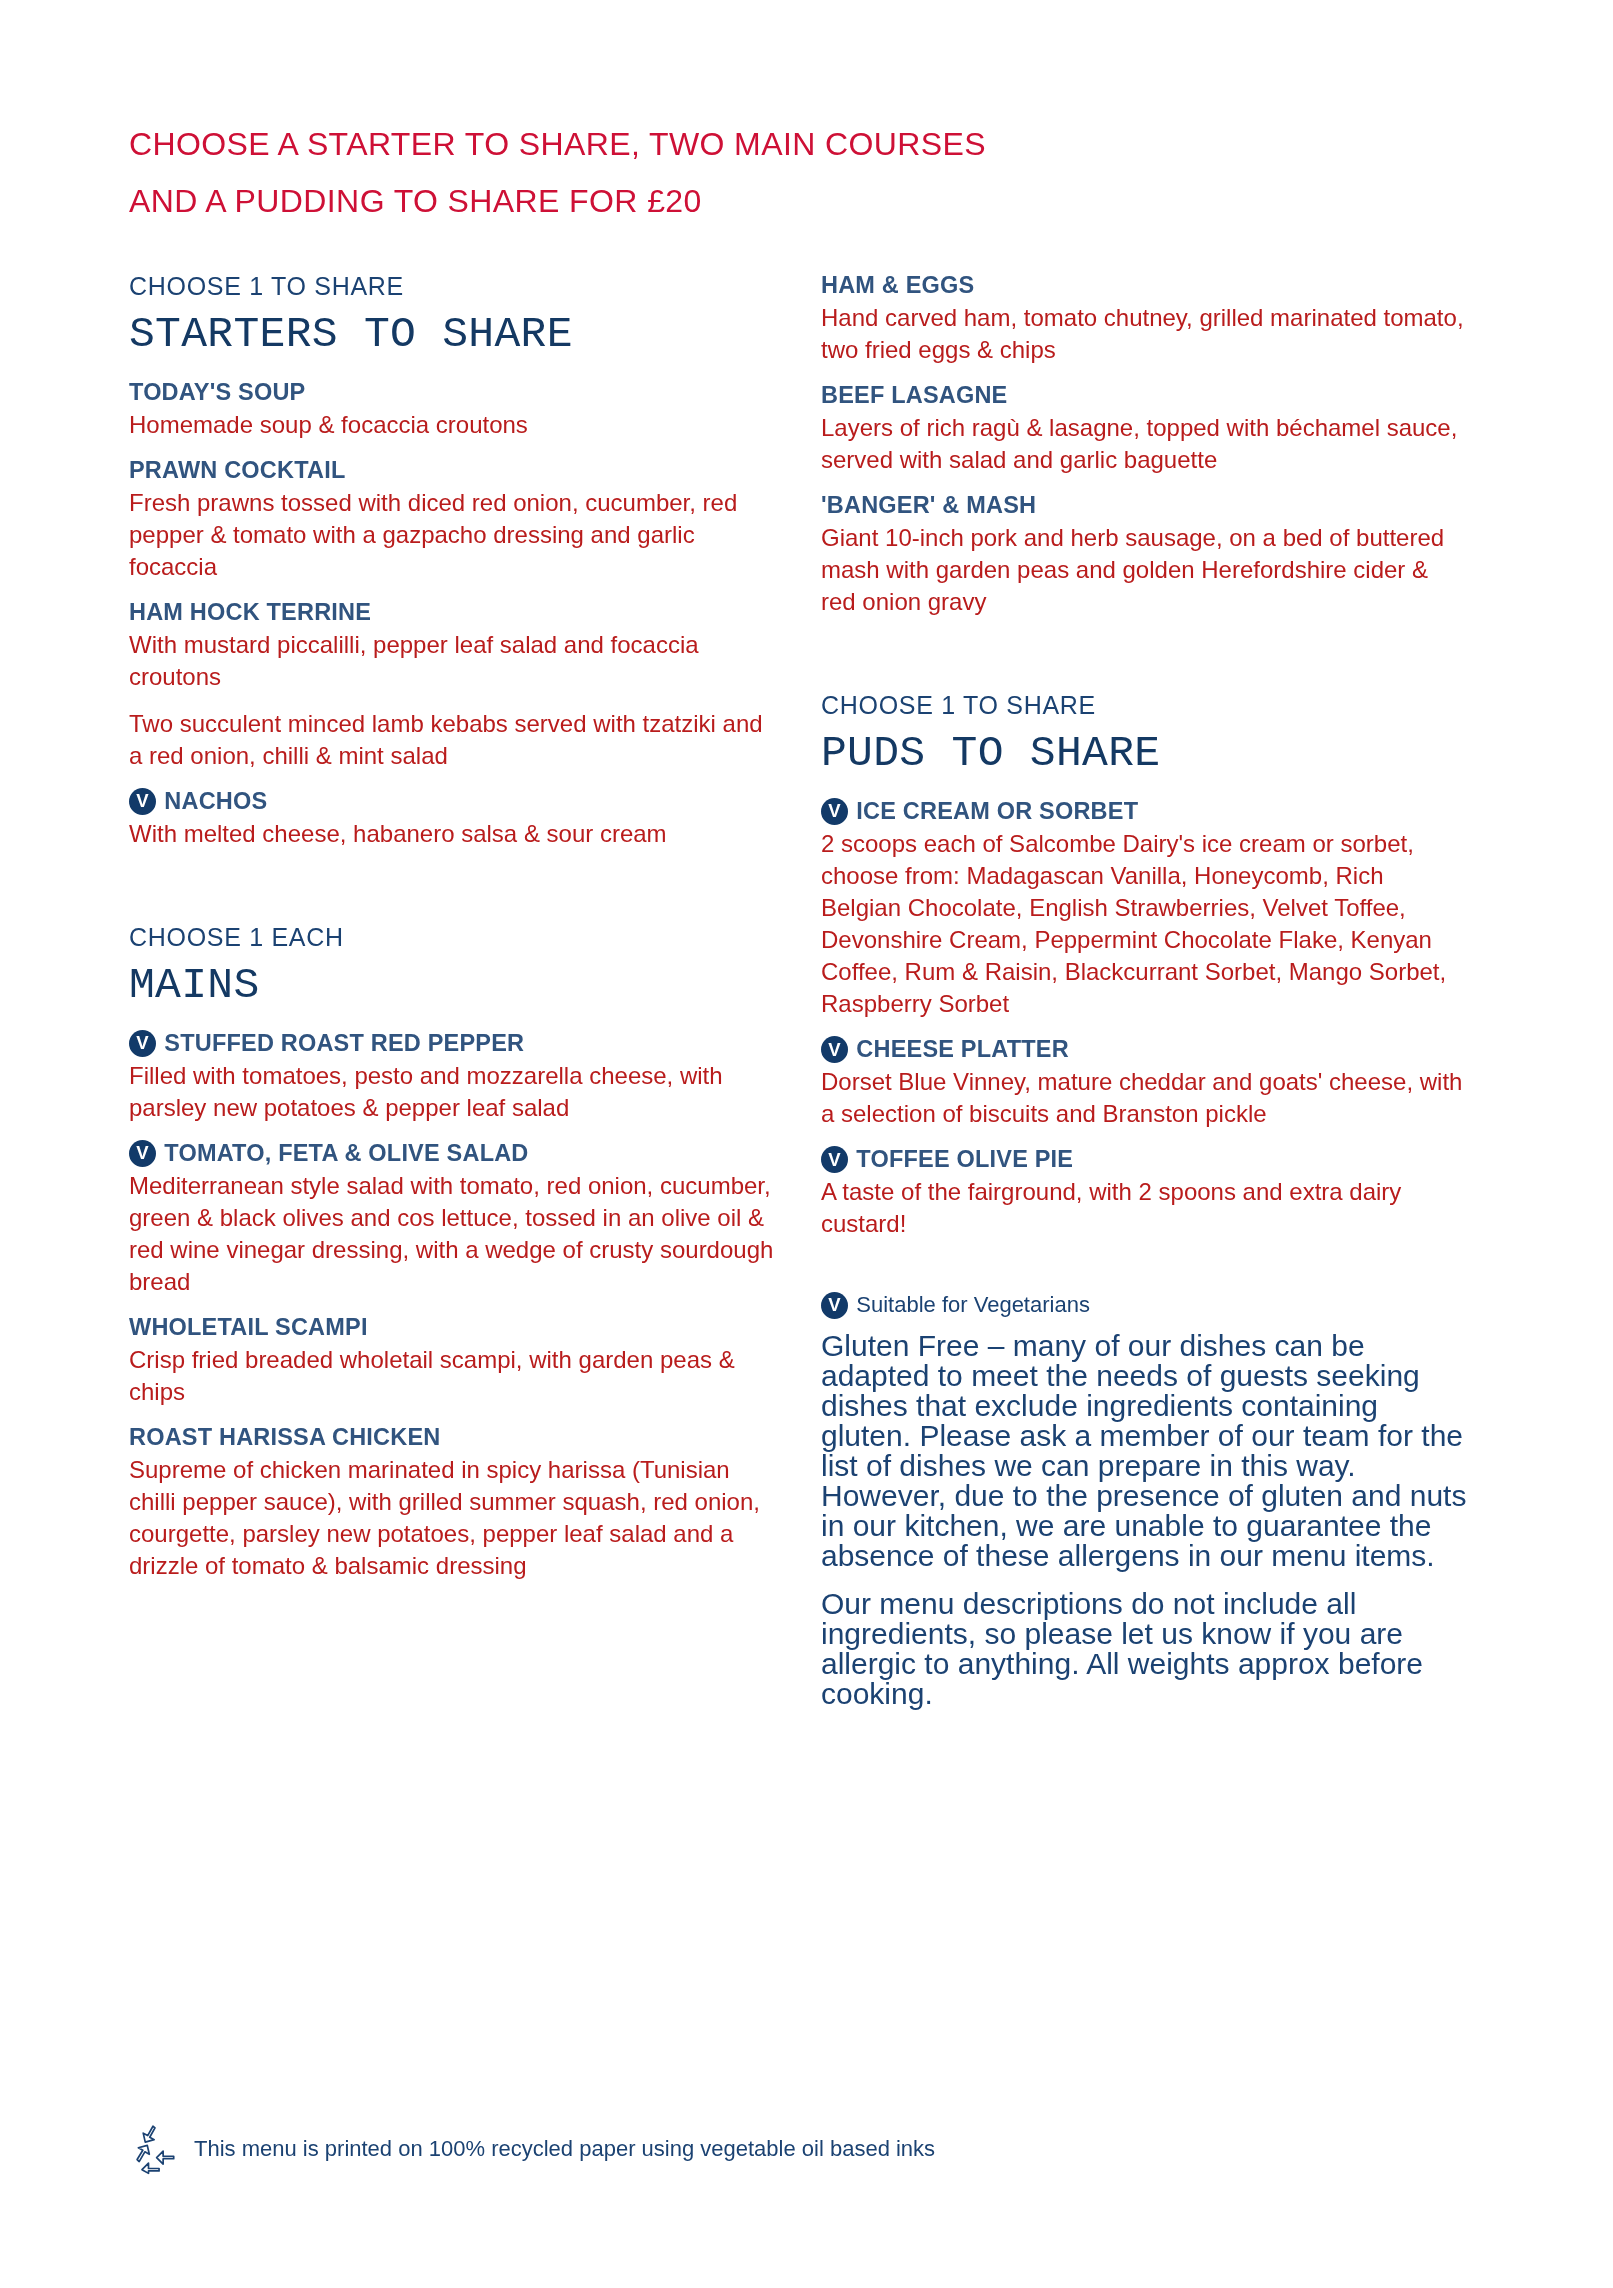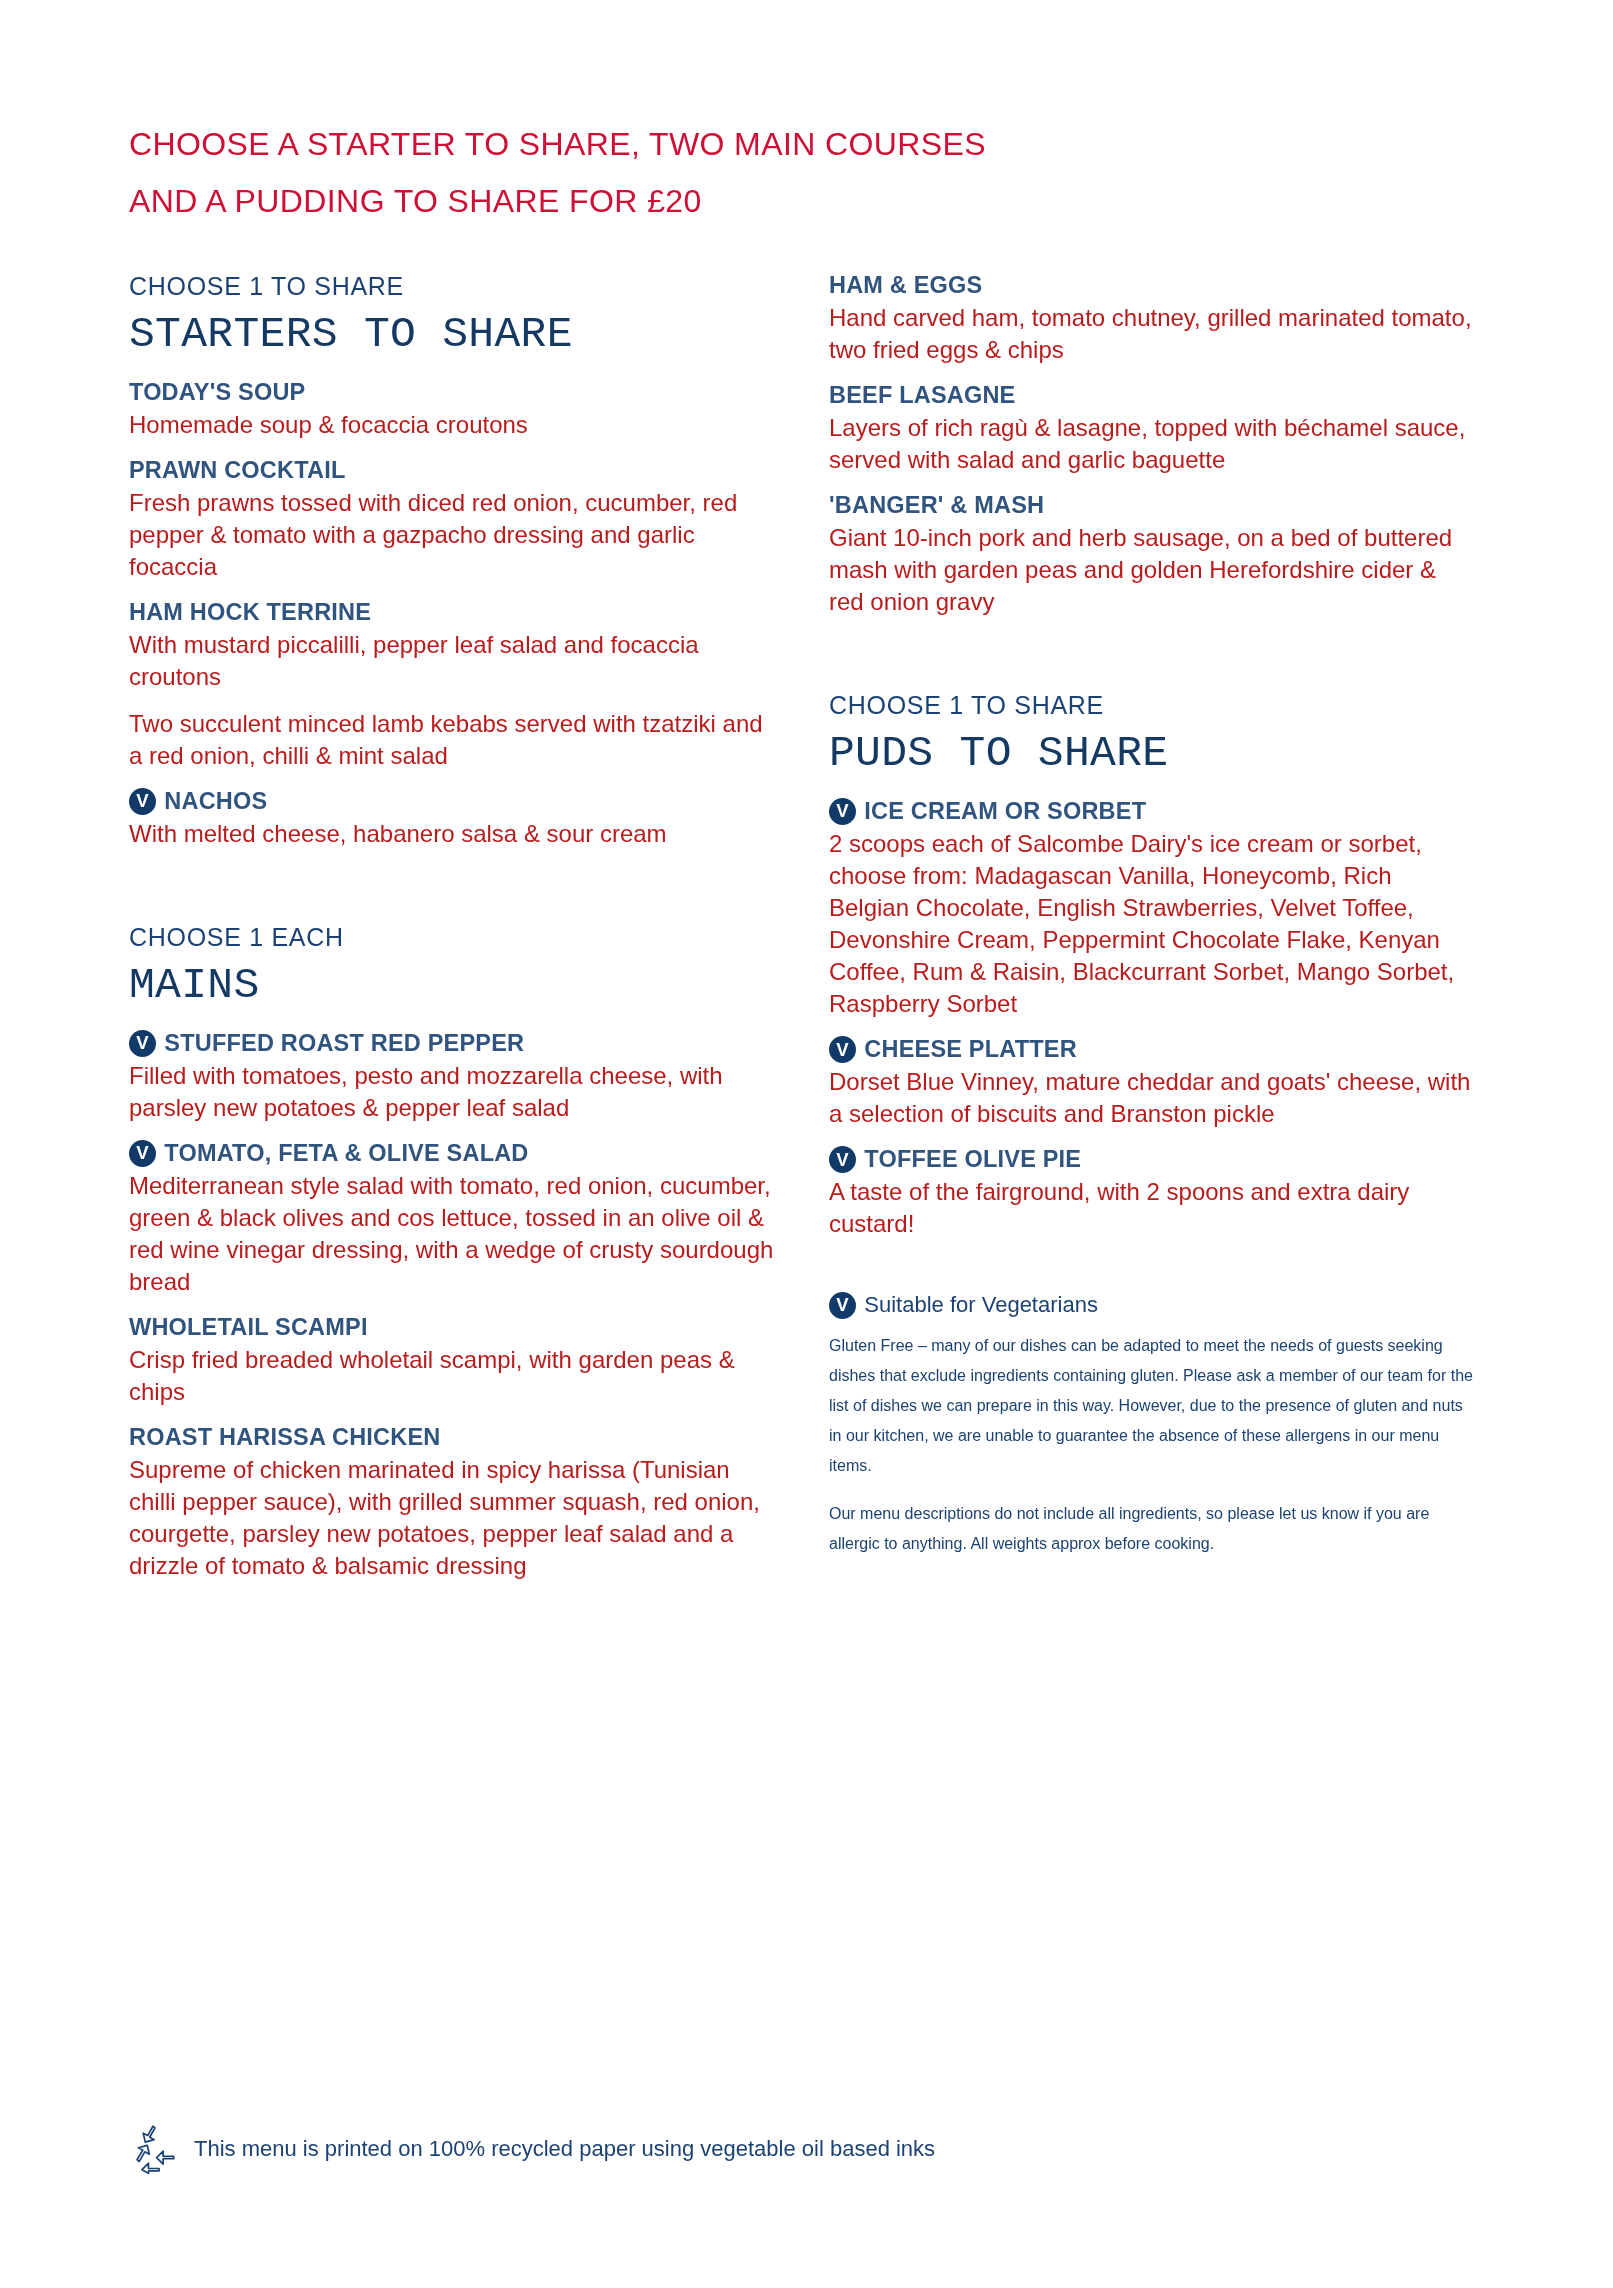"CHOOSE 1 TO SHARE" .columns { gap: 8px -> 0px }
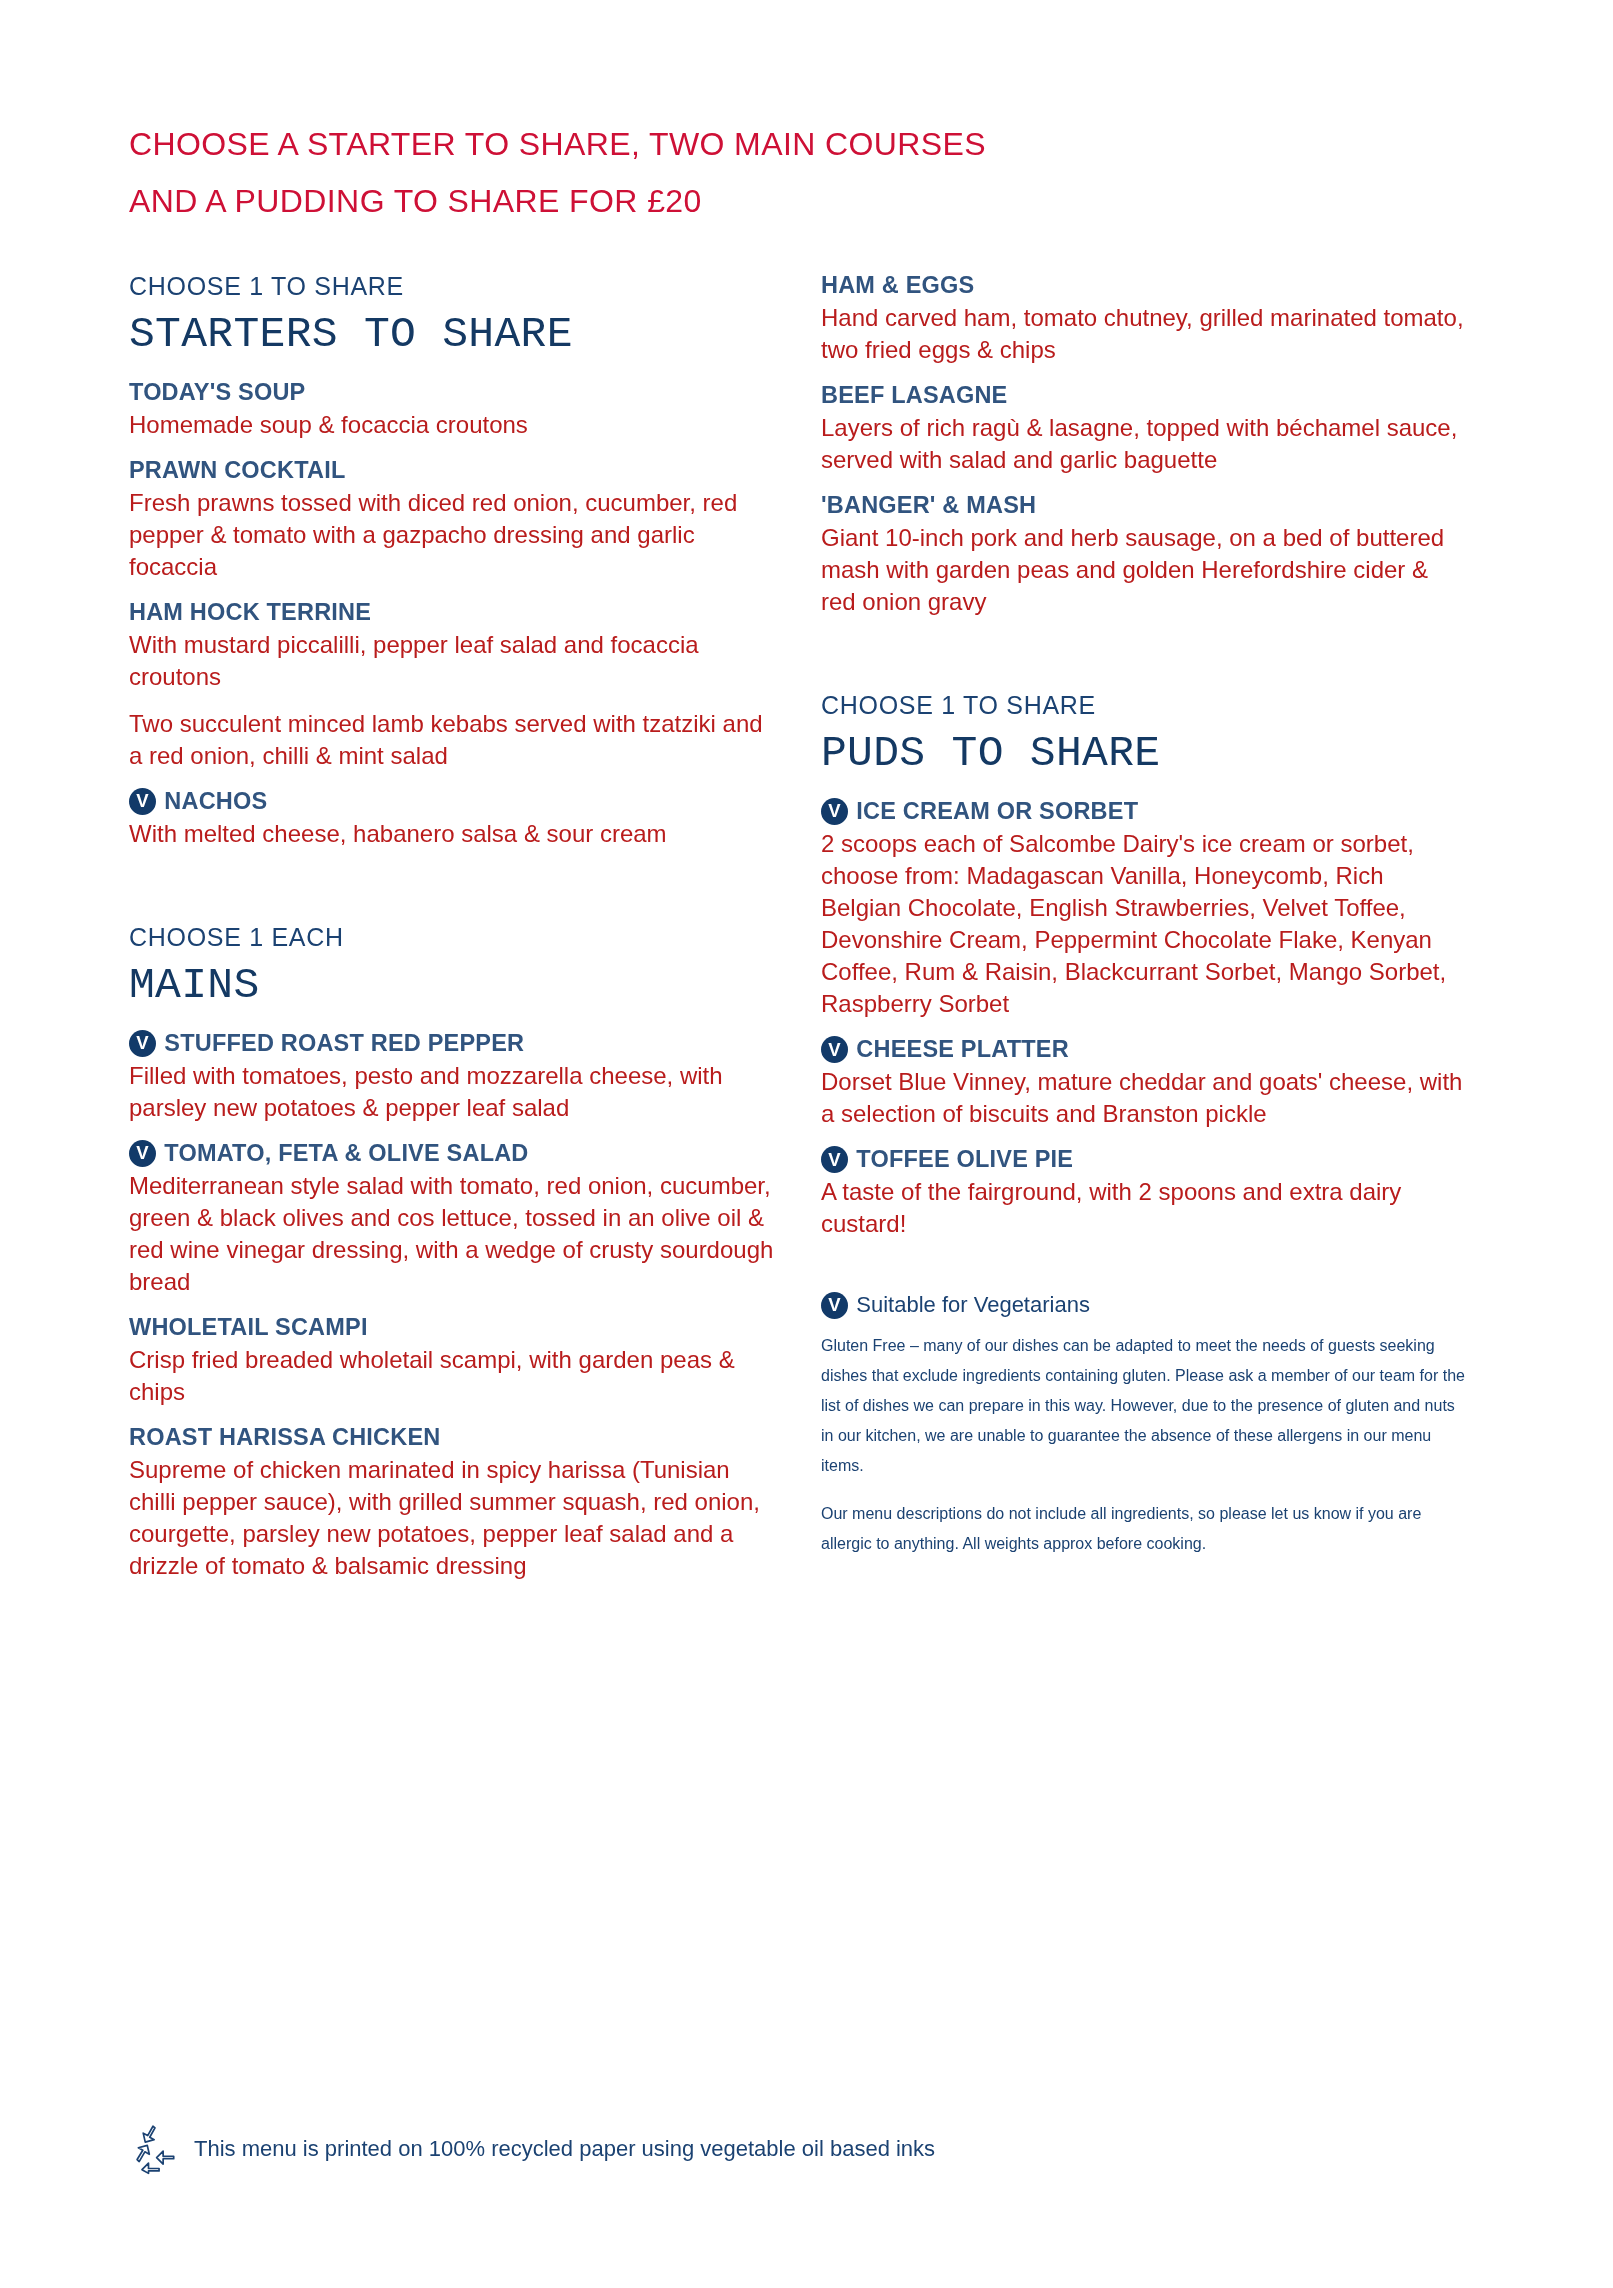"Gluten Free – many of" .note-p { font-size: 16px -> 30px }
